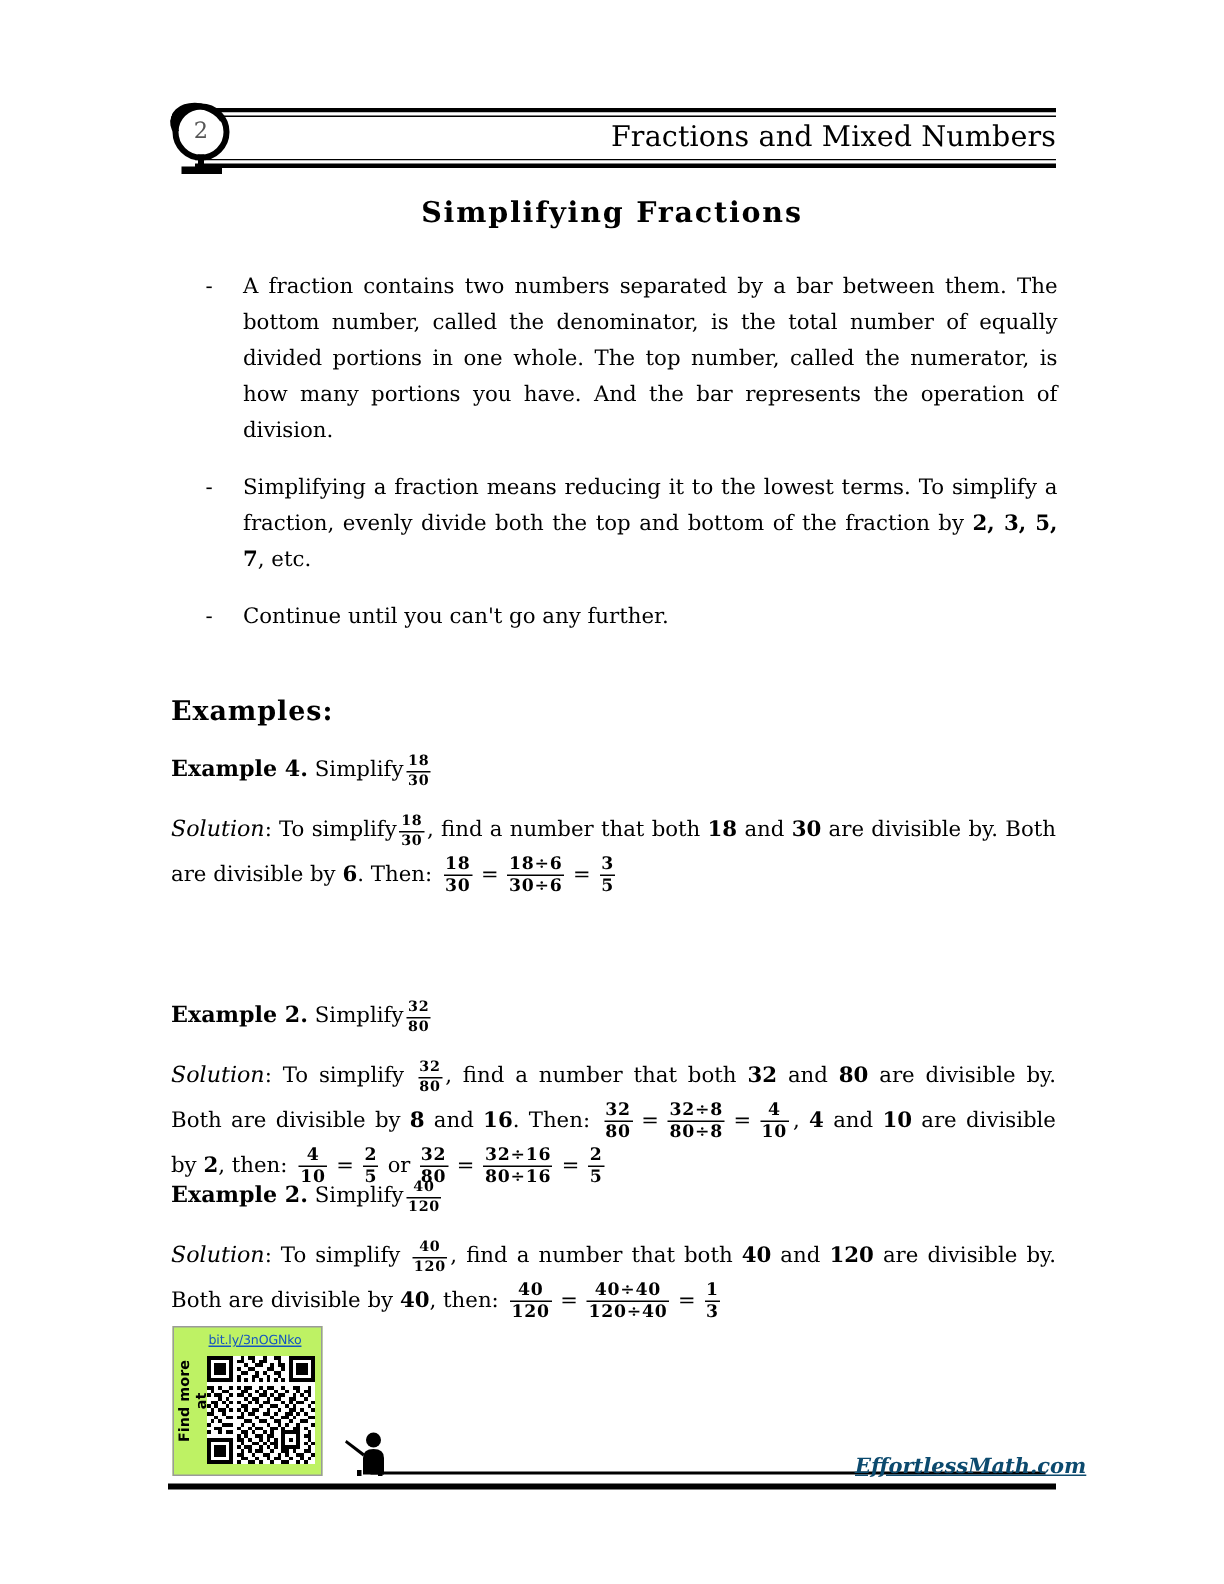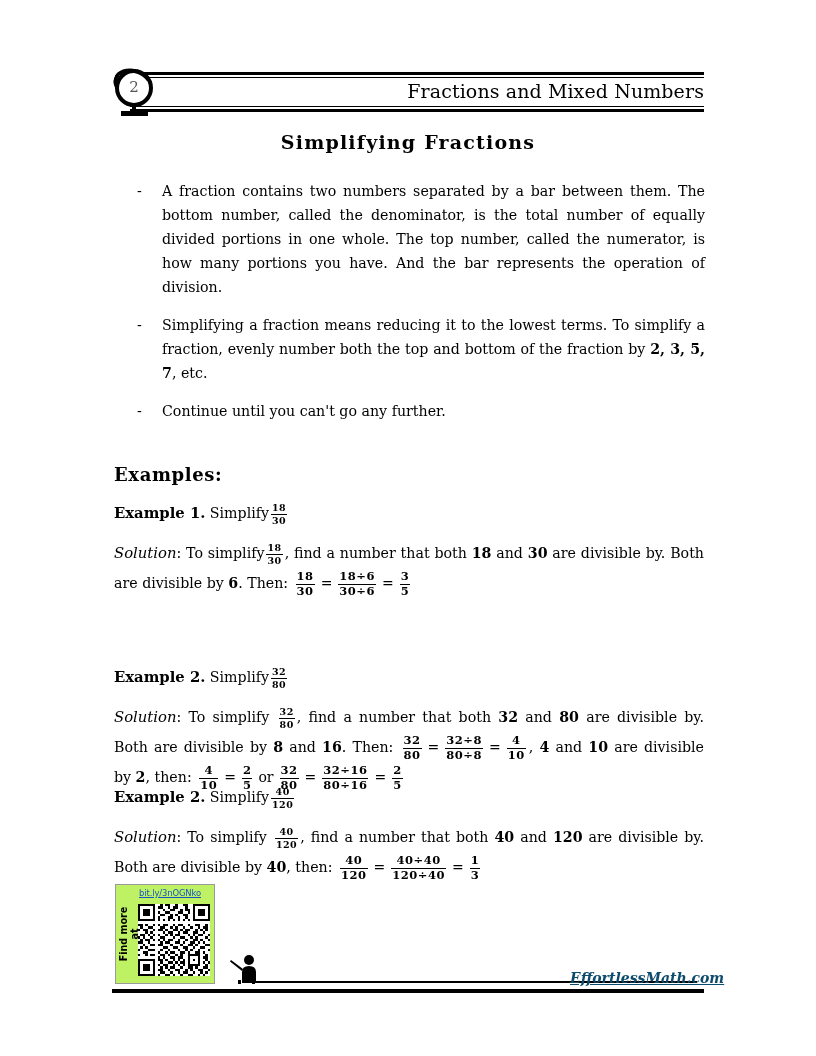"Simplifying a fraction means reducing" span { text: number -> divide }
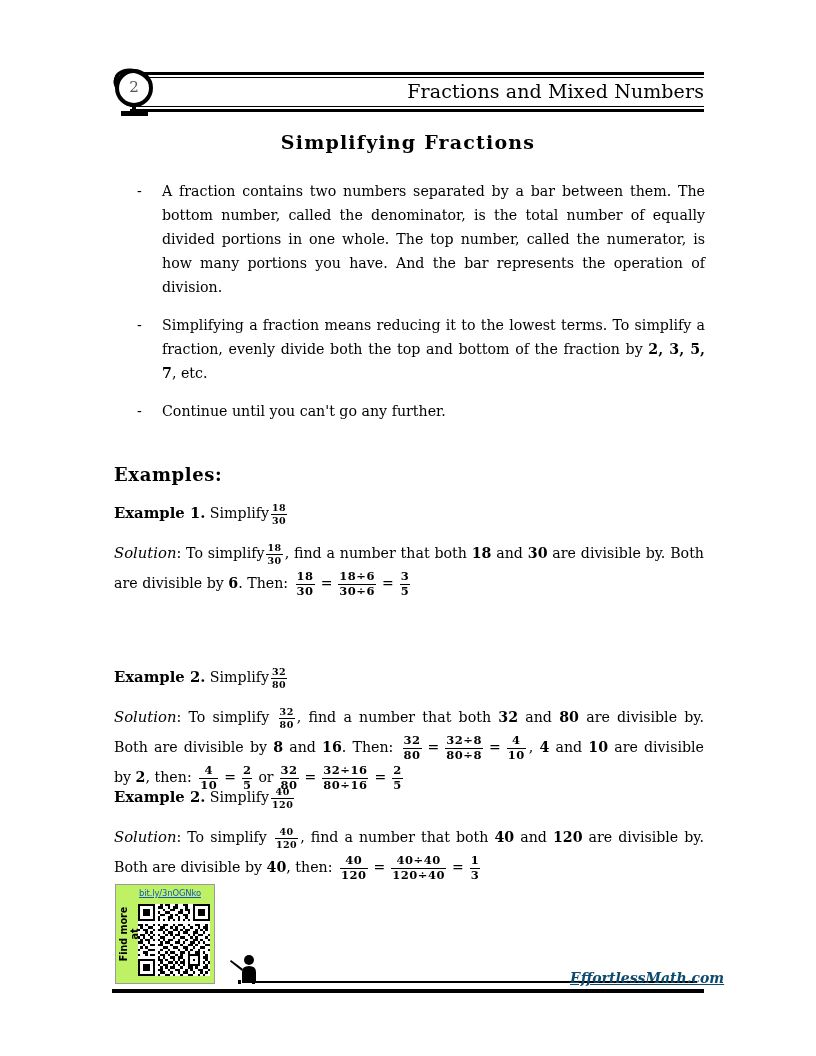"Example 1." span.ex-label { text: 1 -> 4 }
